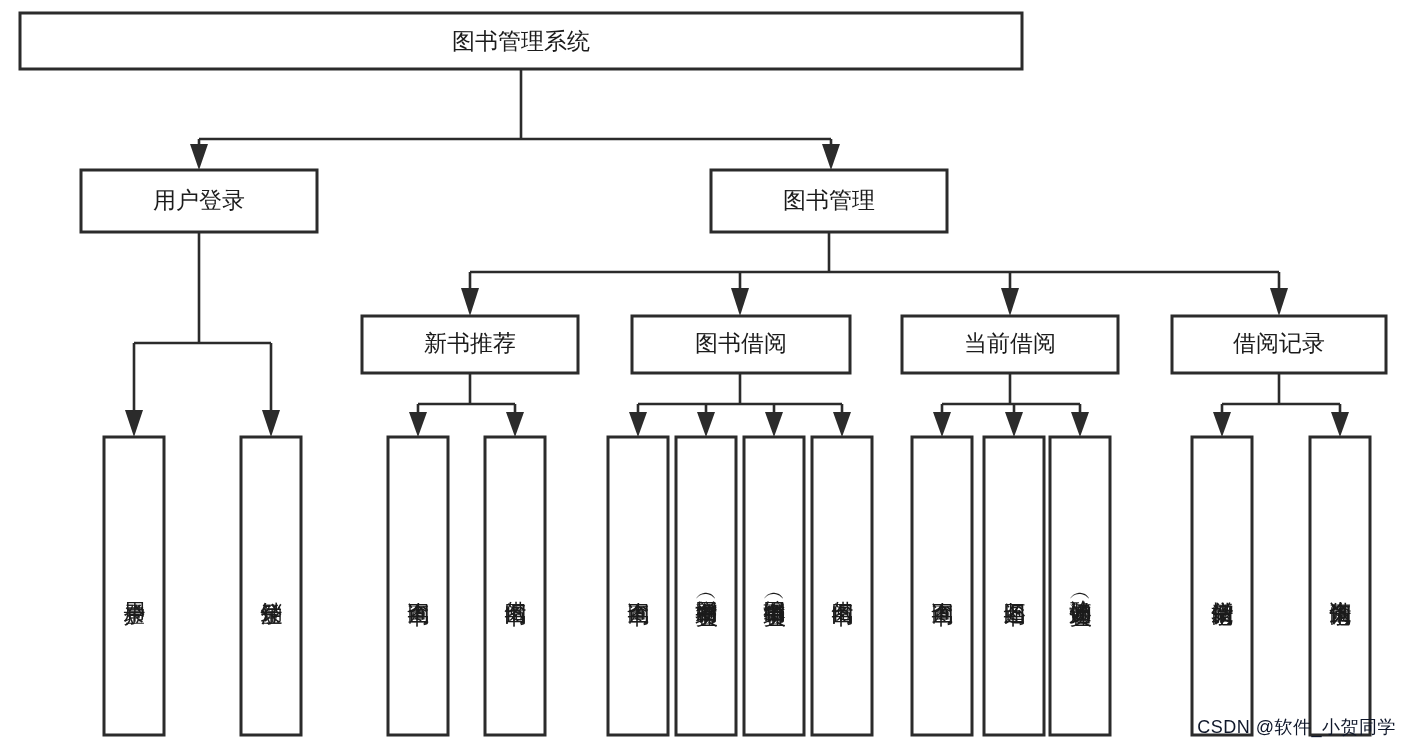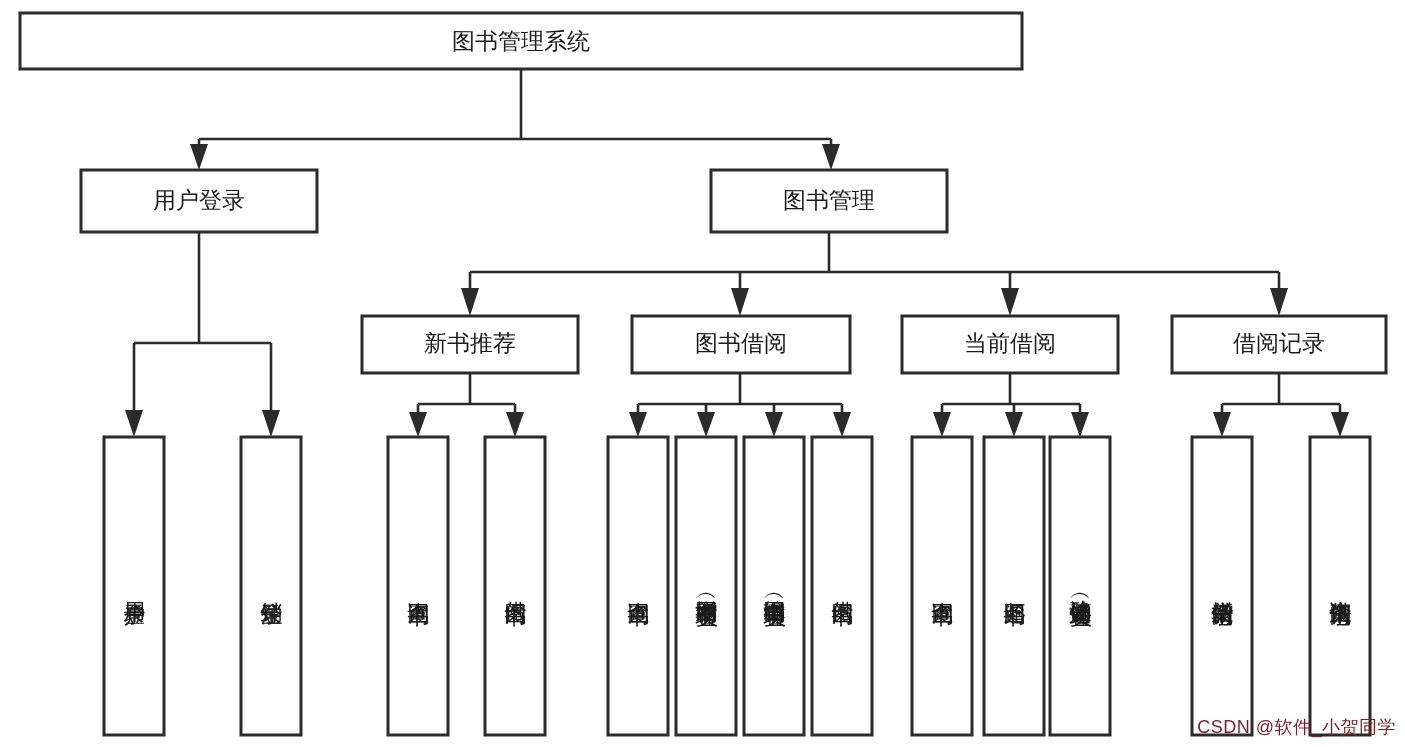"CSDN @软件_小贺同学" .watermark { color: #7f1d1d -> #0f172a }
